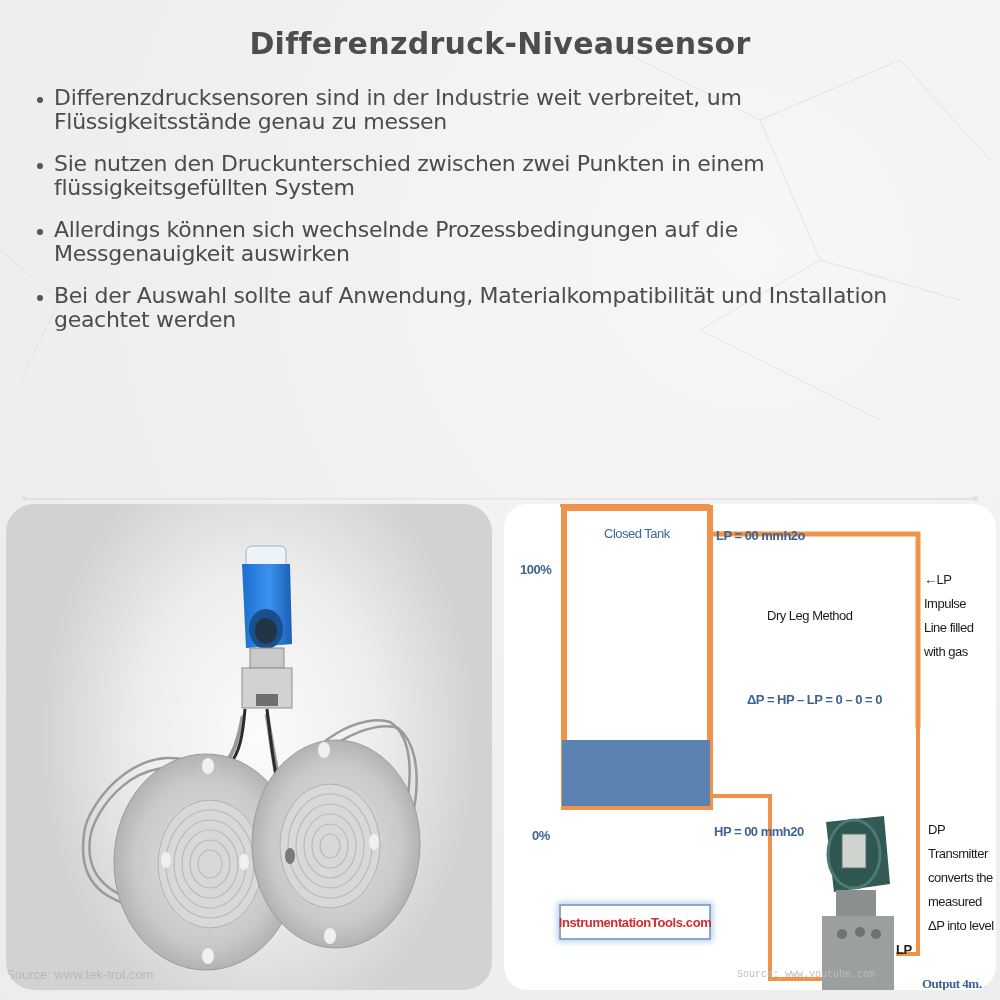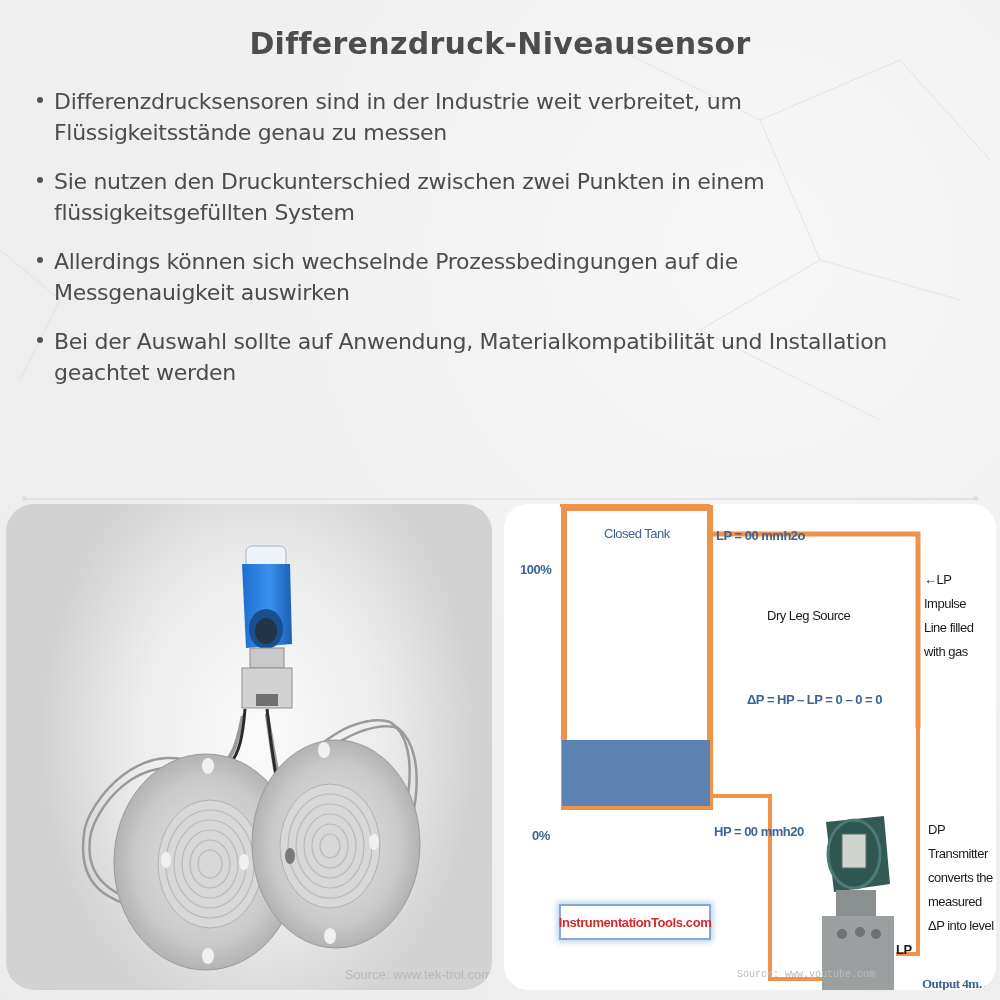"Differenzdrucksensoren sind in der" .bullets li { line-height: 31px -> 24px }
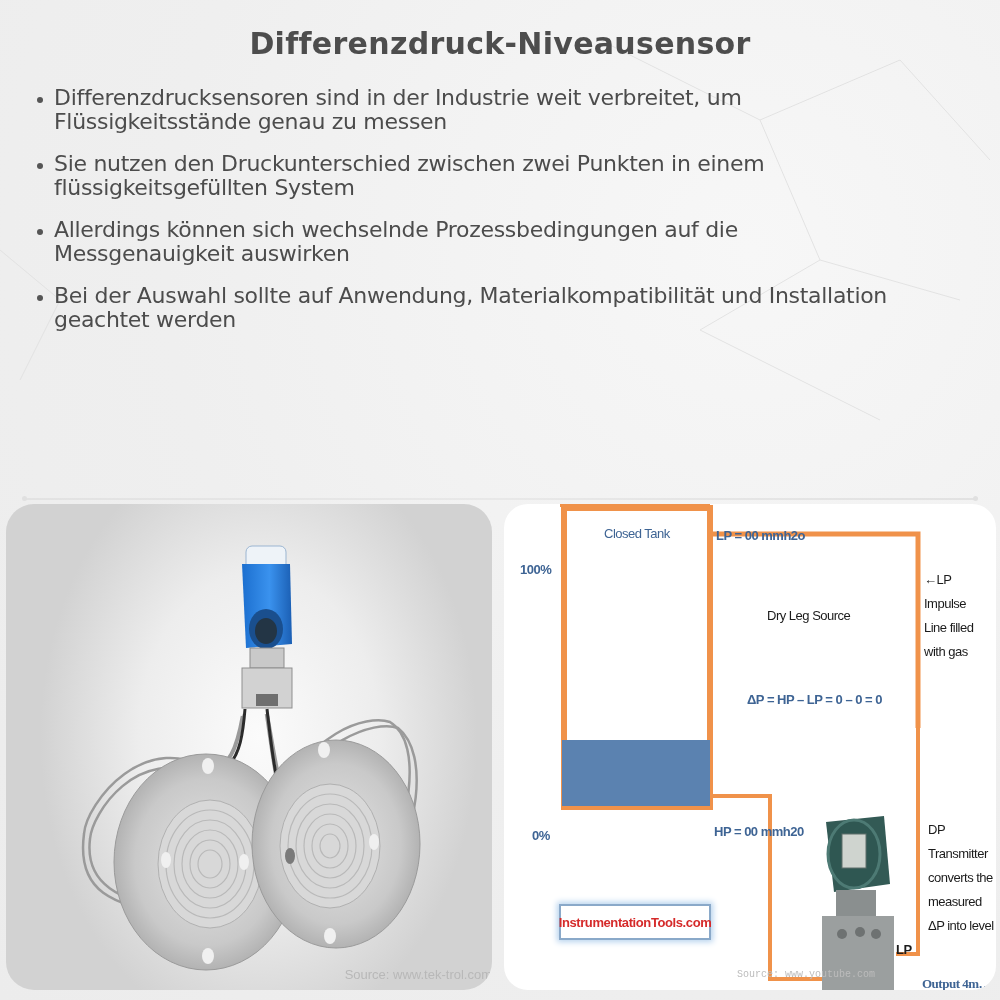"Dry Leg Source" div.dlabel { text: Source -> Method }
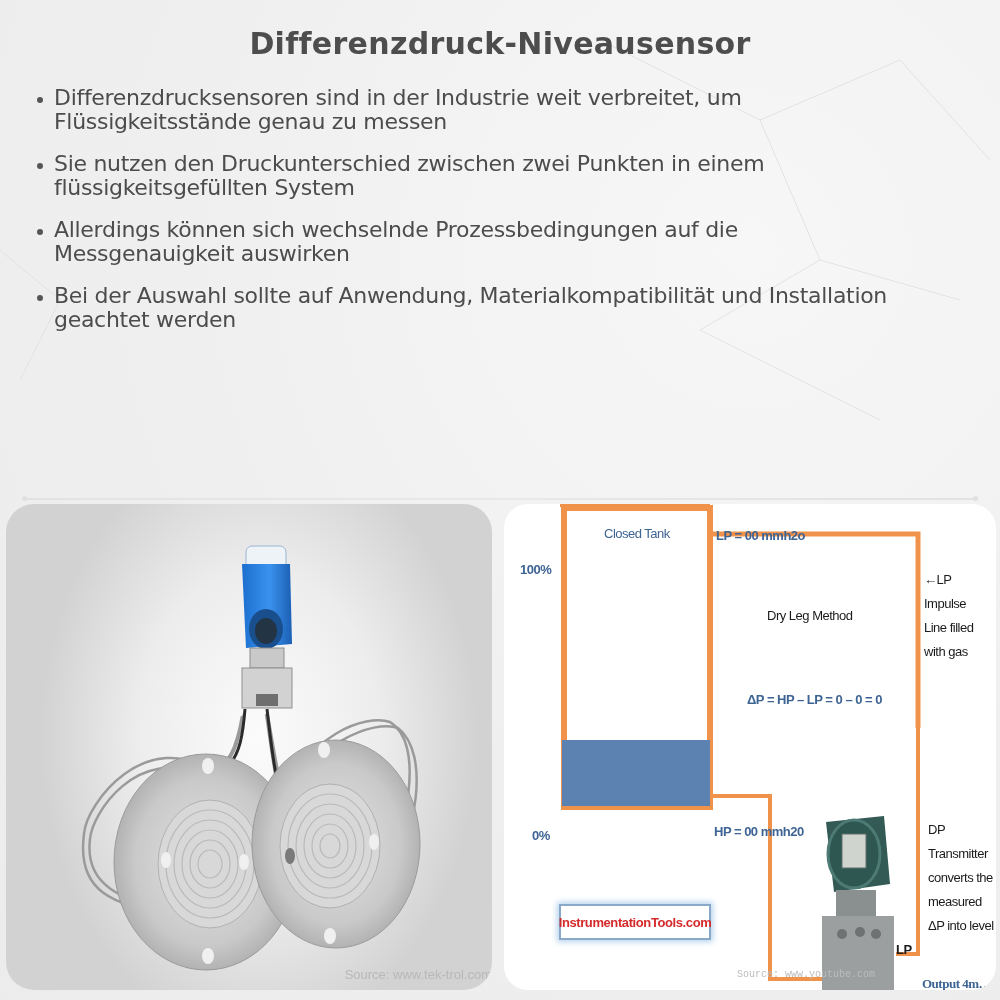"Source: www.tek-trol.com" .photo-source { text-align: right -> left }
